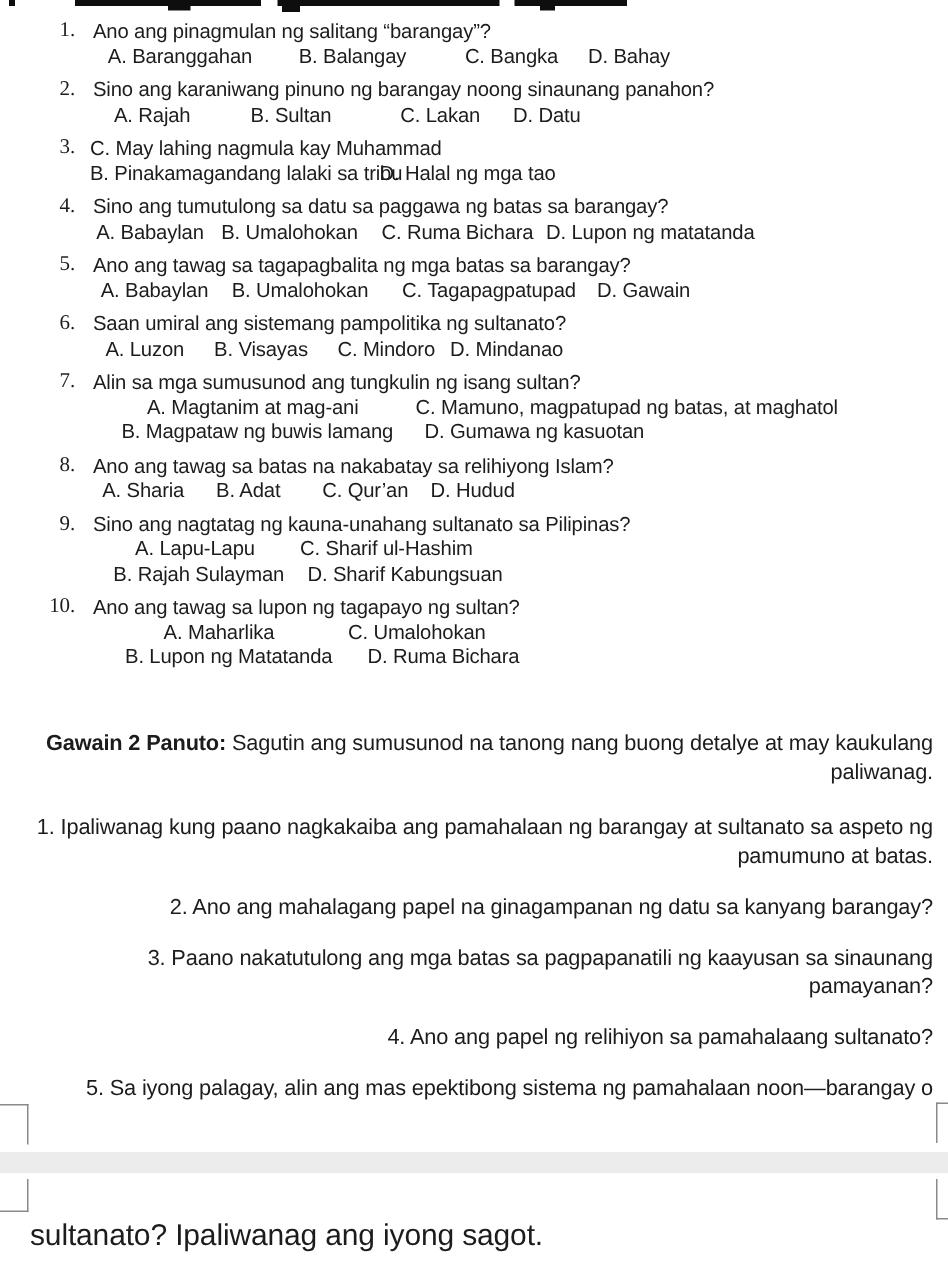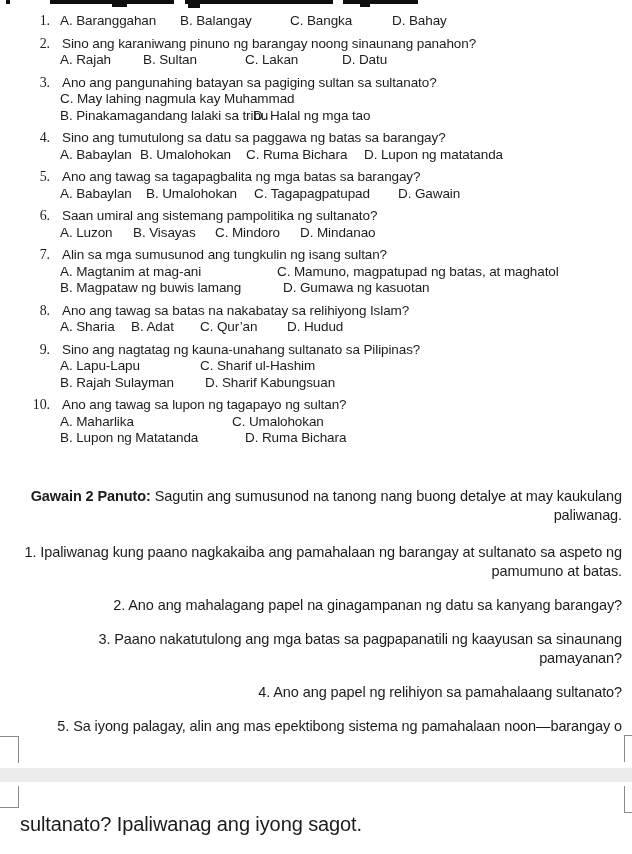"Ano ang pinagmulan ng salitang" span.qtext { html: none -> <span>Ano ang pinagmulan ng salitang “barangay”?</span> }
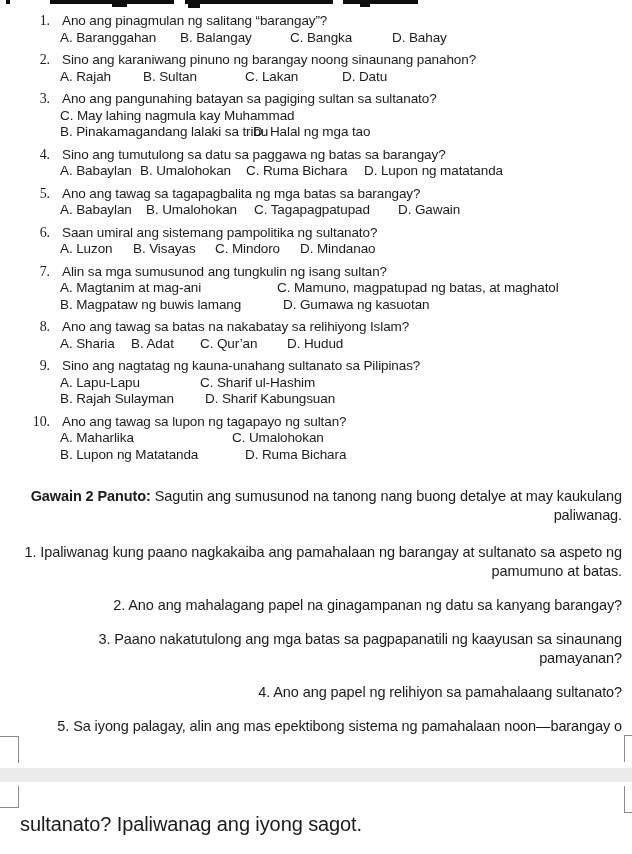"A. Baranggahan" .o { text-align: none -> center }
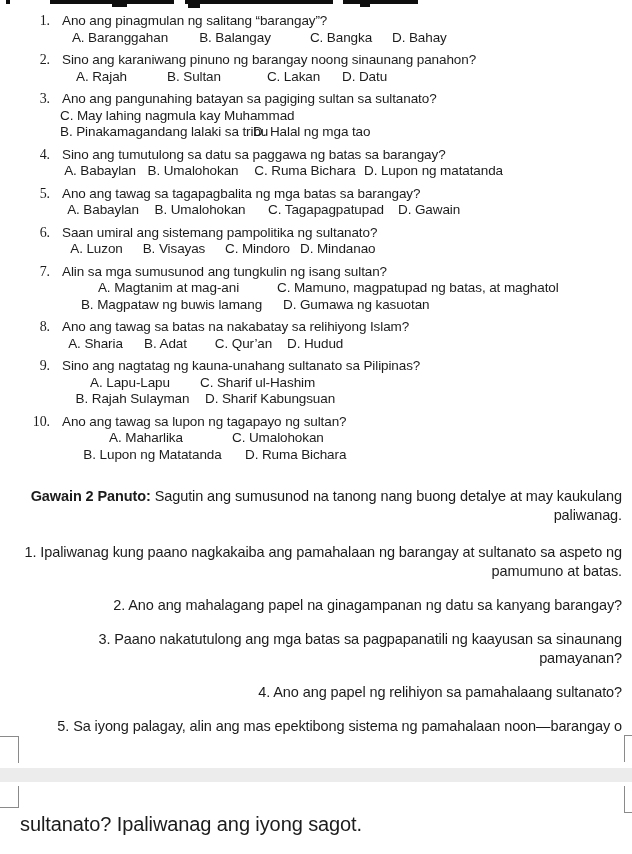"Ano ang pangunahing batayan sa" span.qtext { html: <span>Ano ang pangunahing batayan sa pagiging sultan sa sultanato?</span> -> none }
